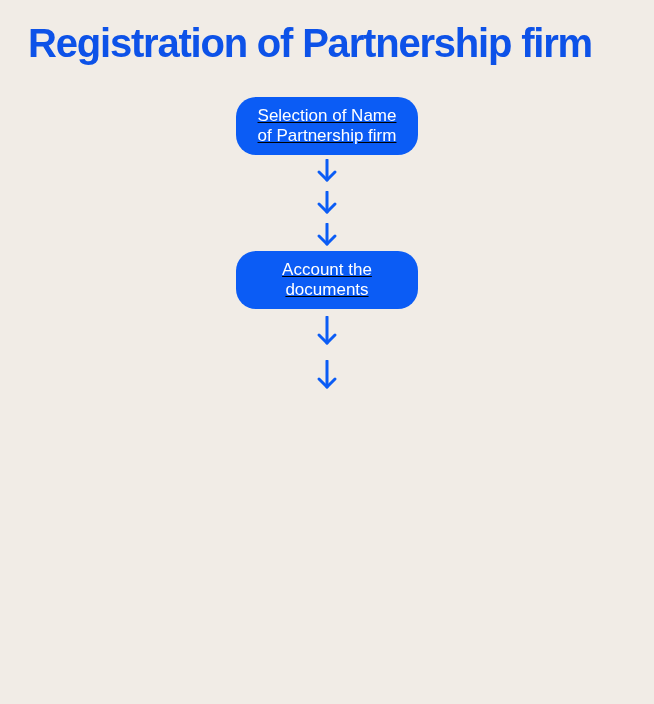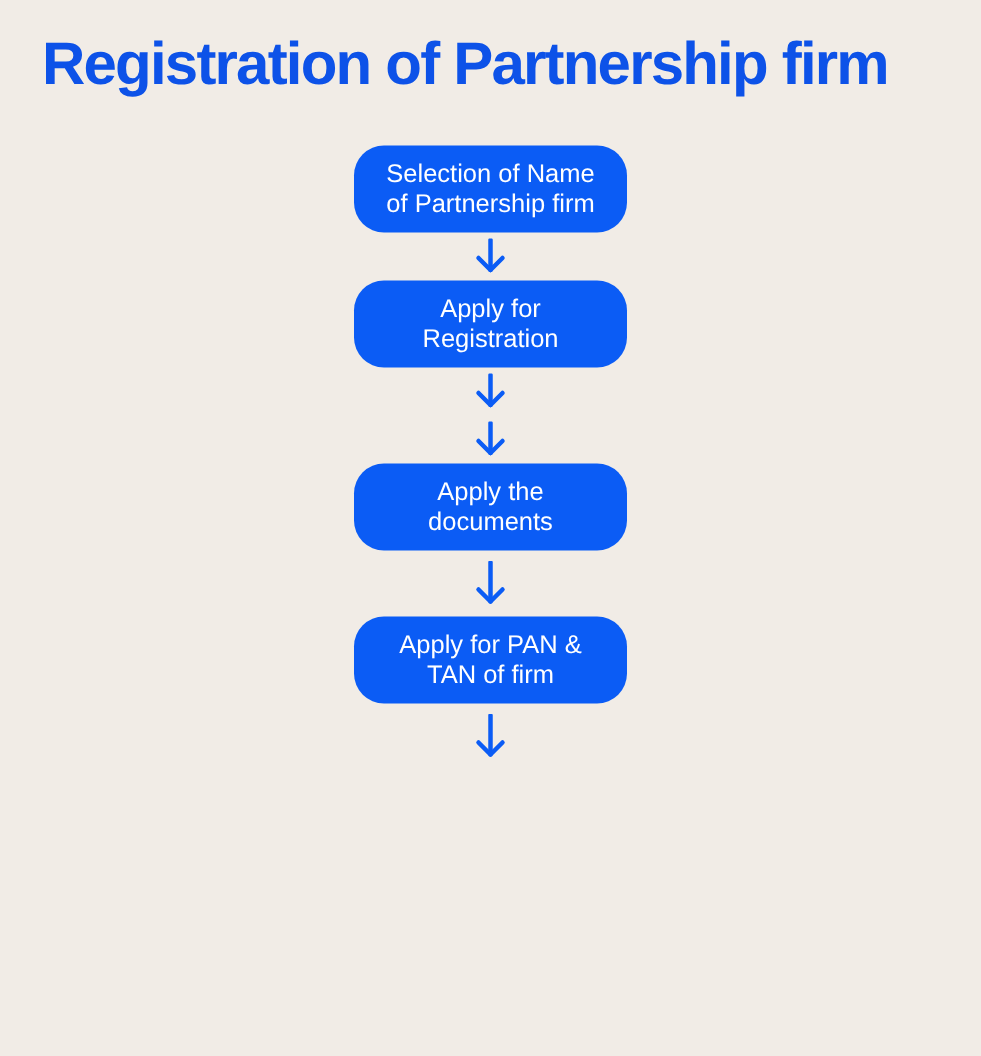"Selection of Name" .flow-box { text-decoration: none -> underline }
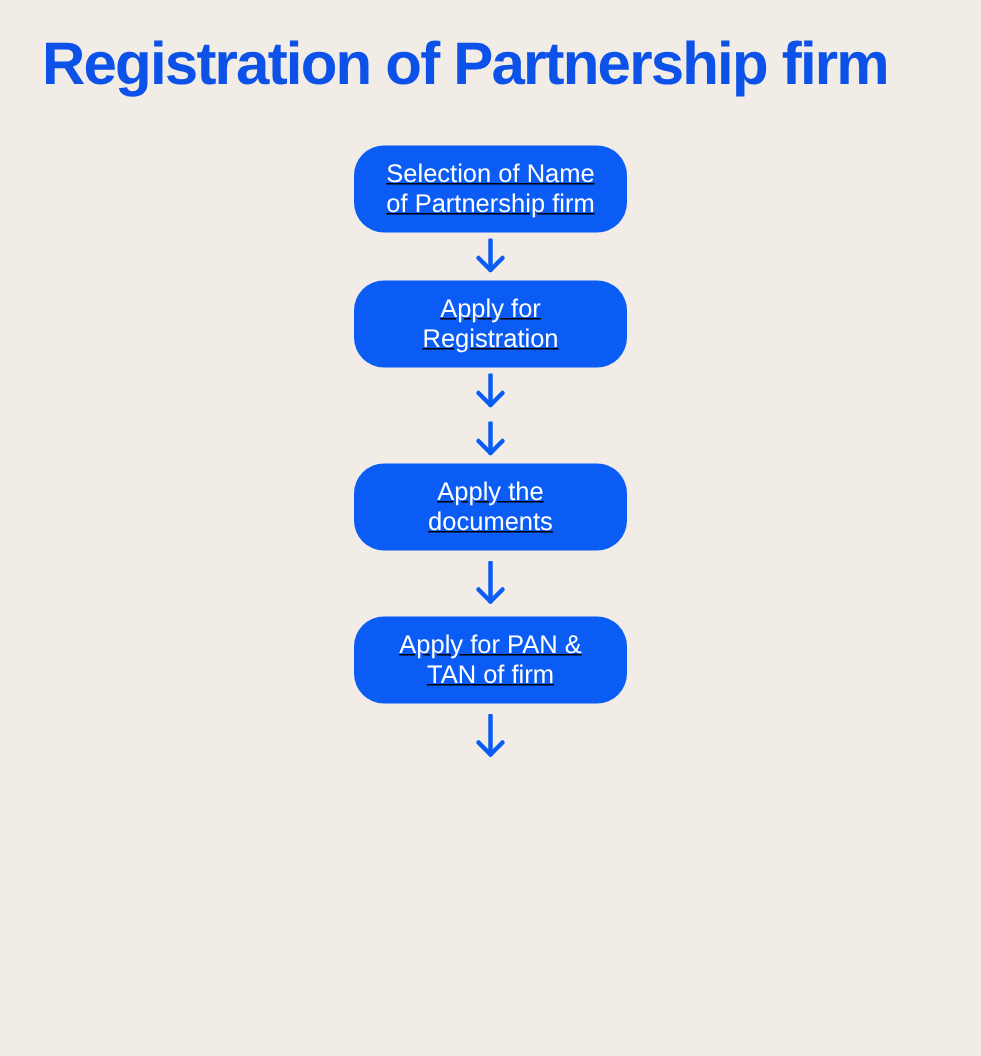"Apply for" div.flow-box { html: <div> <span>Apply for Registration</span> </div> -> none }
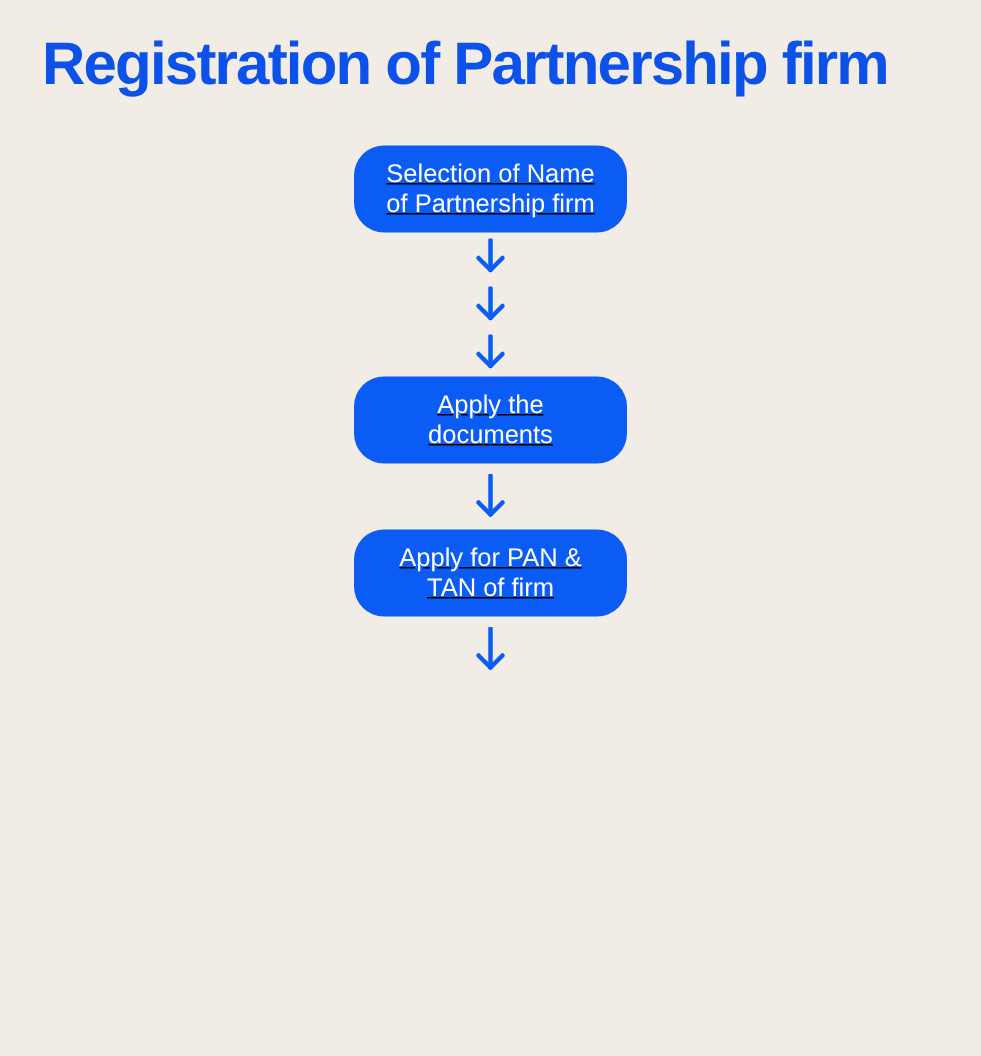"Apply the" span.step-label { text: Apply -> Account }
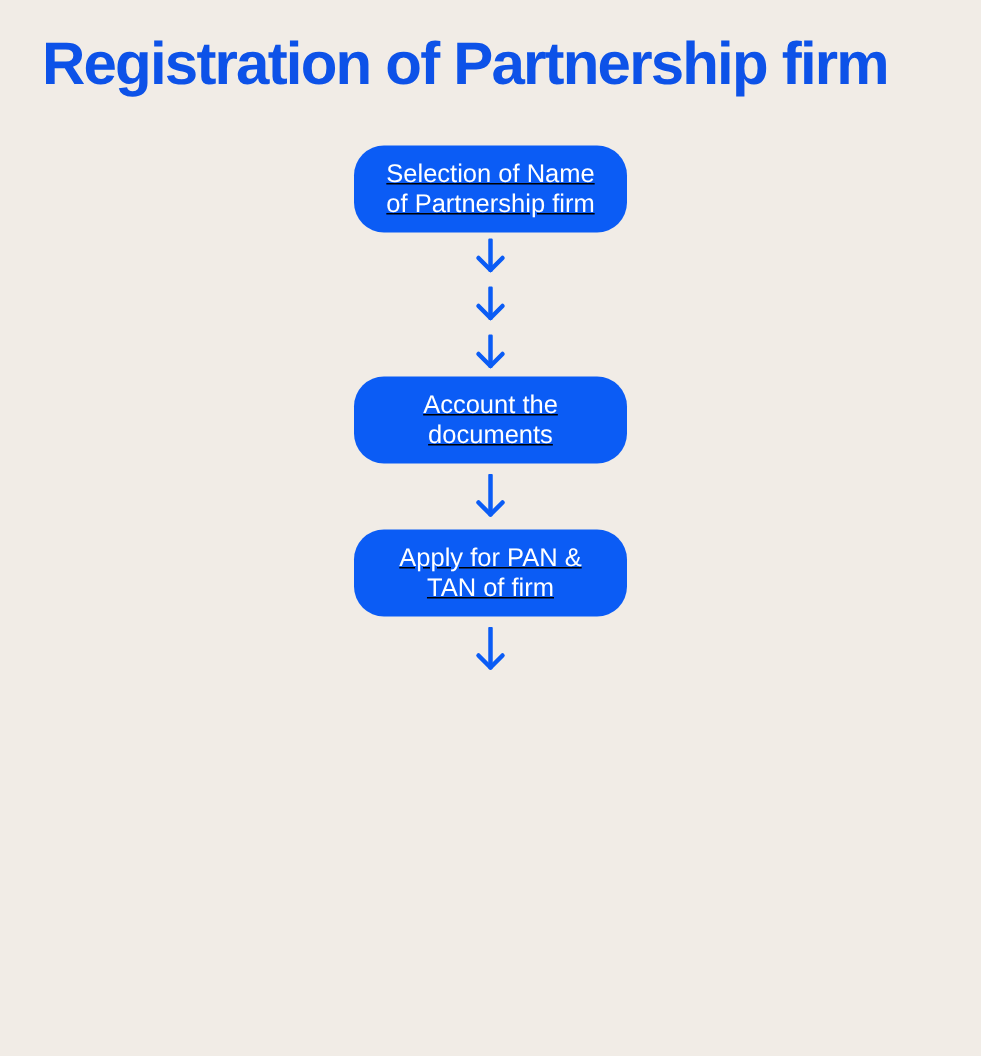"Apply for PAN &" div.flow-box { html: <div> <span>Apply for PAN &amp; TAN of firm</span> </div> -> none }
